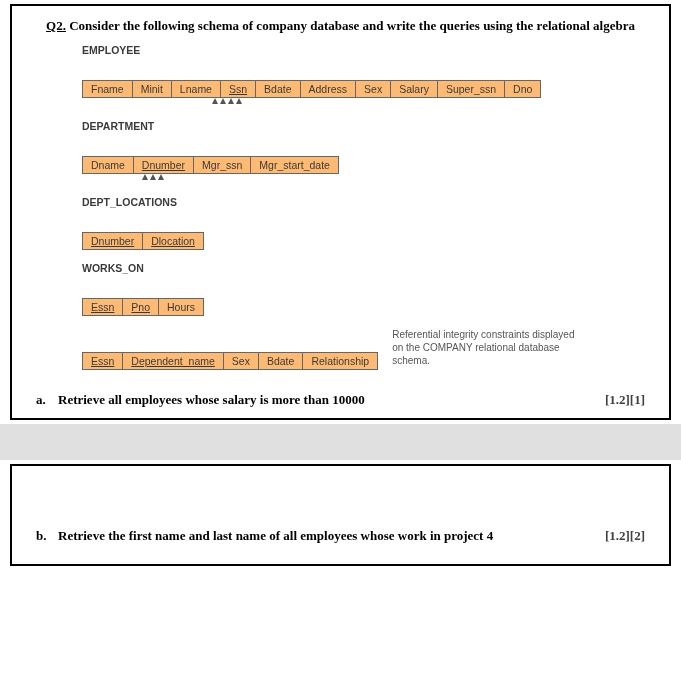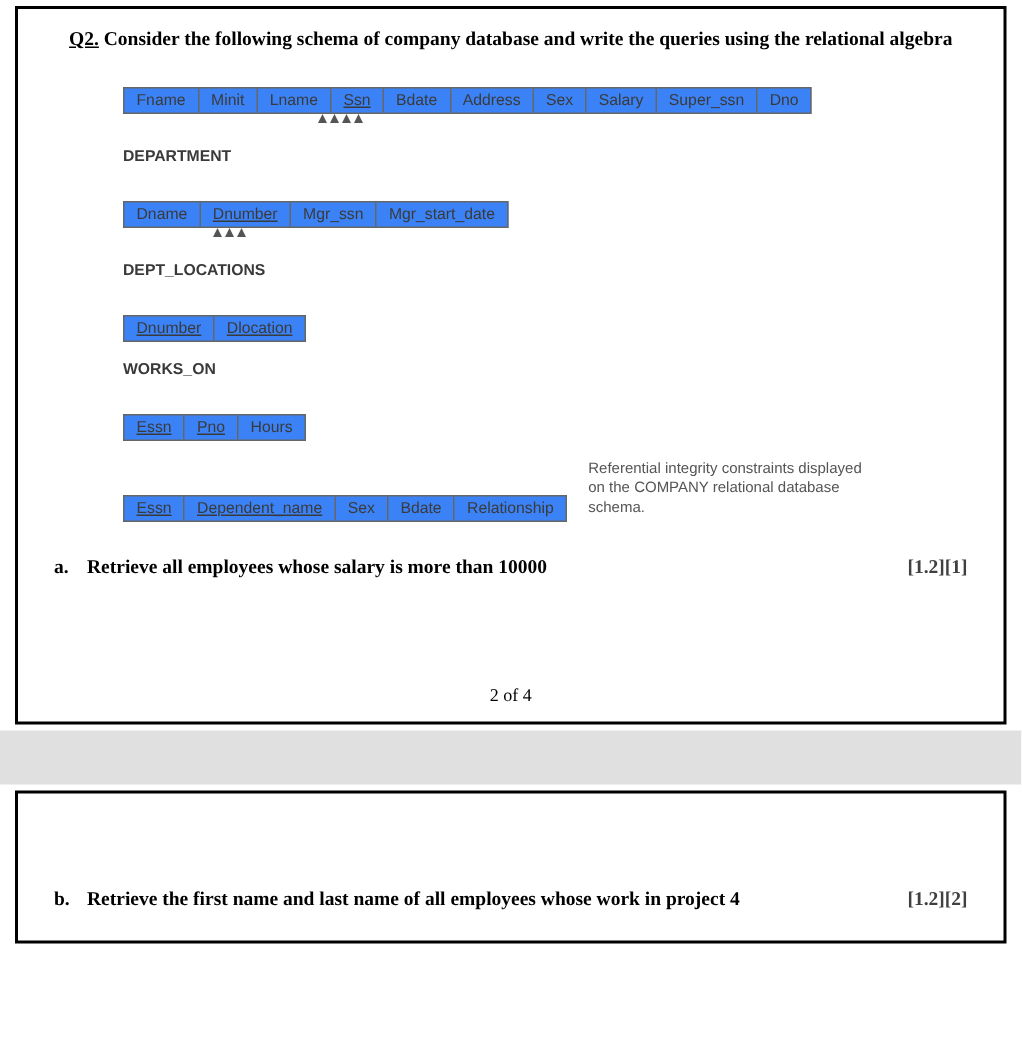"EMPLOYEE" div.relation-name { html: none -> <div>EMPLOYEE</div> }
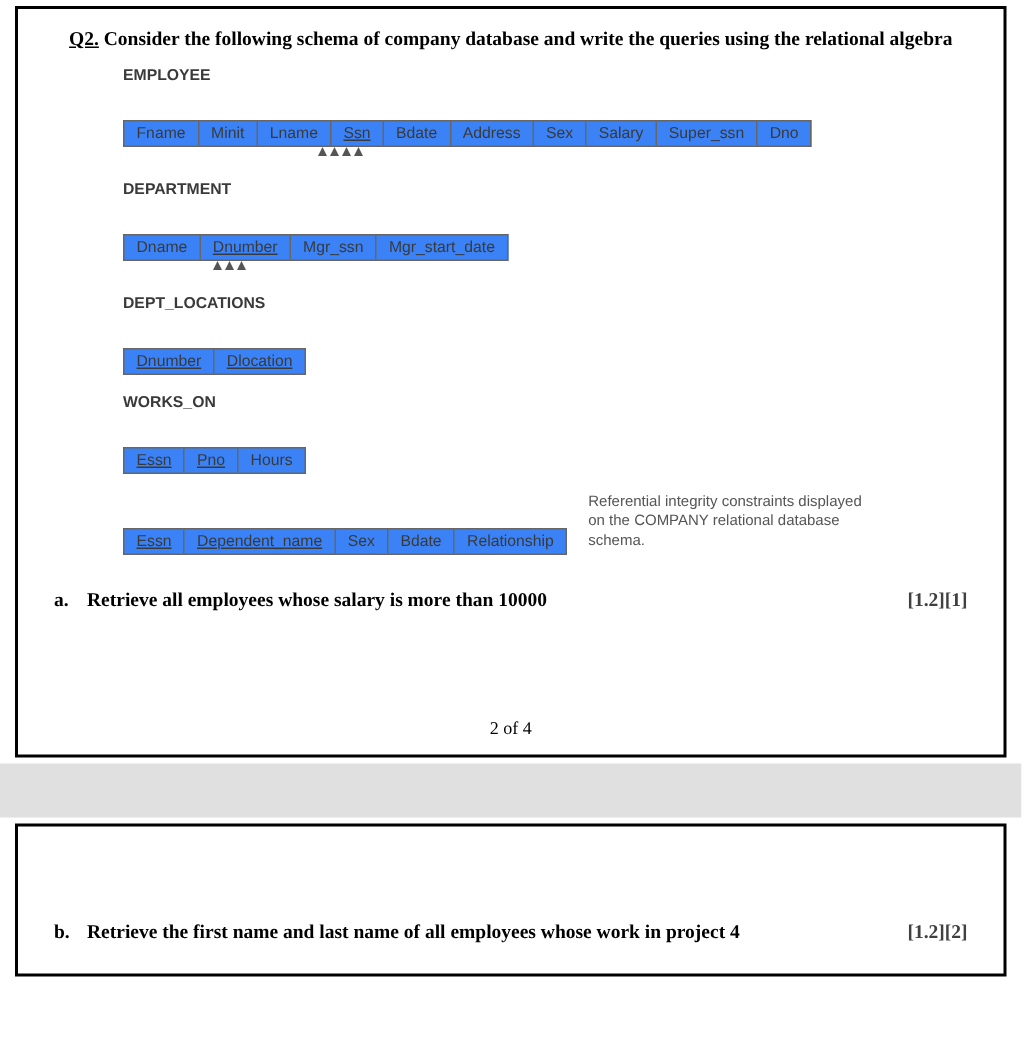"Fname" .attrs { background: #3b82f6 -> #fdba74 }
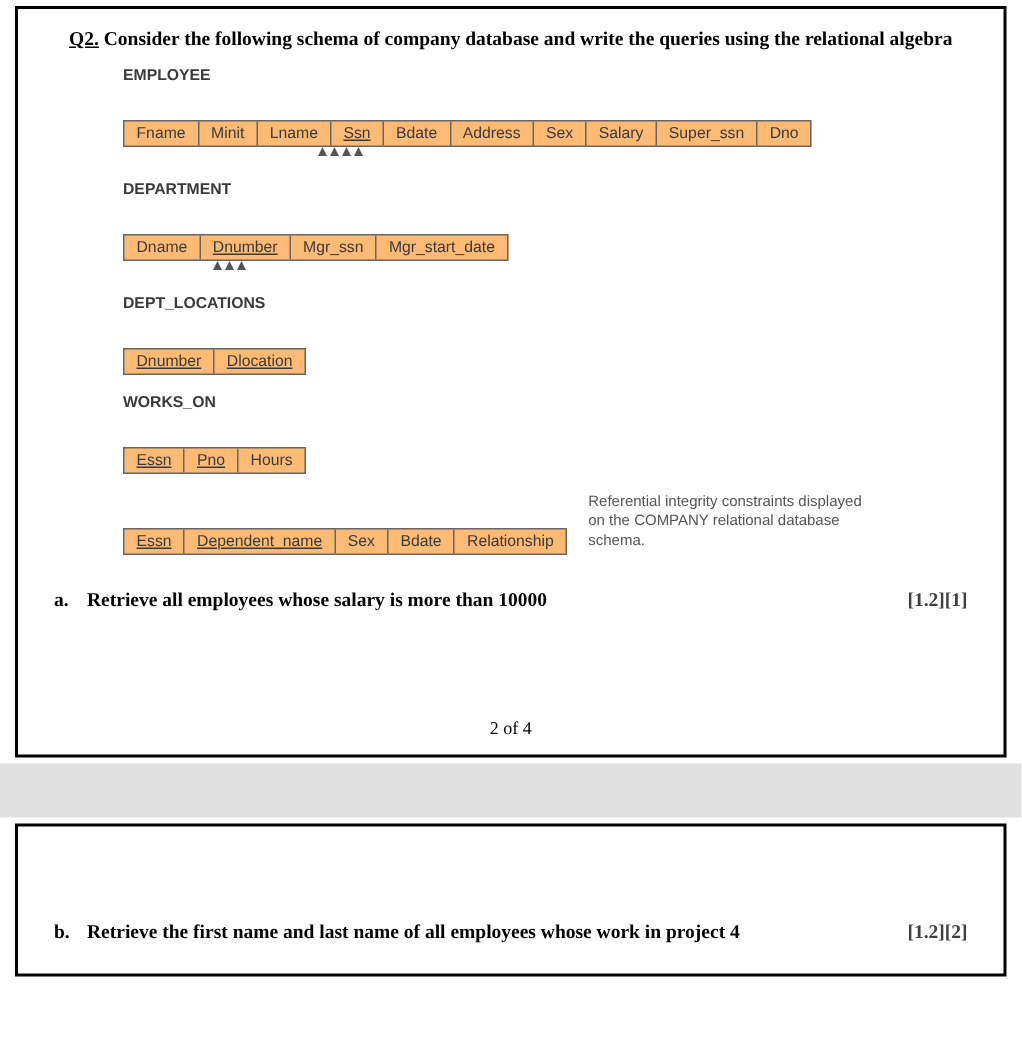"2 of 4" div.page-num { html: <div>2 of 4</div> -> none }
